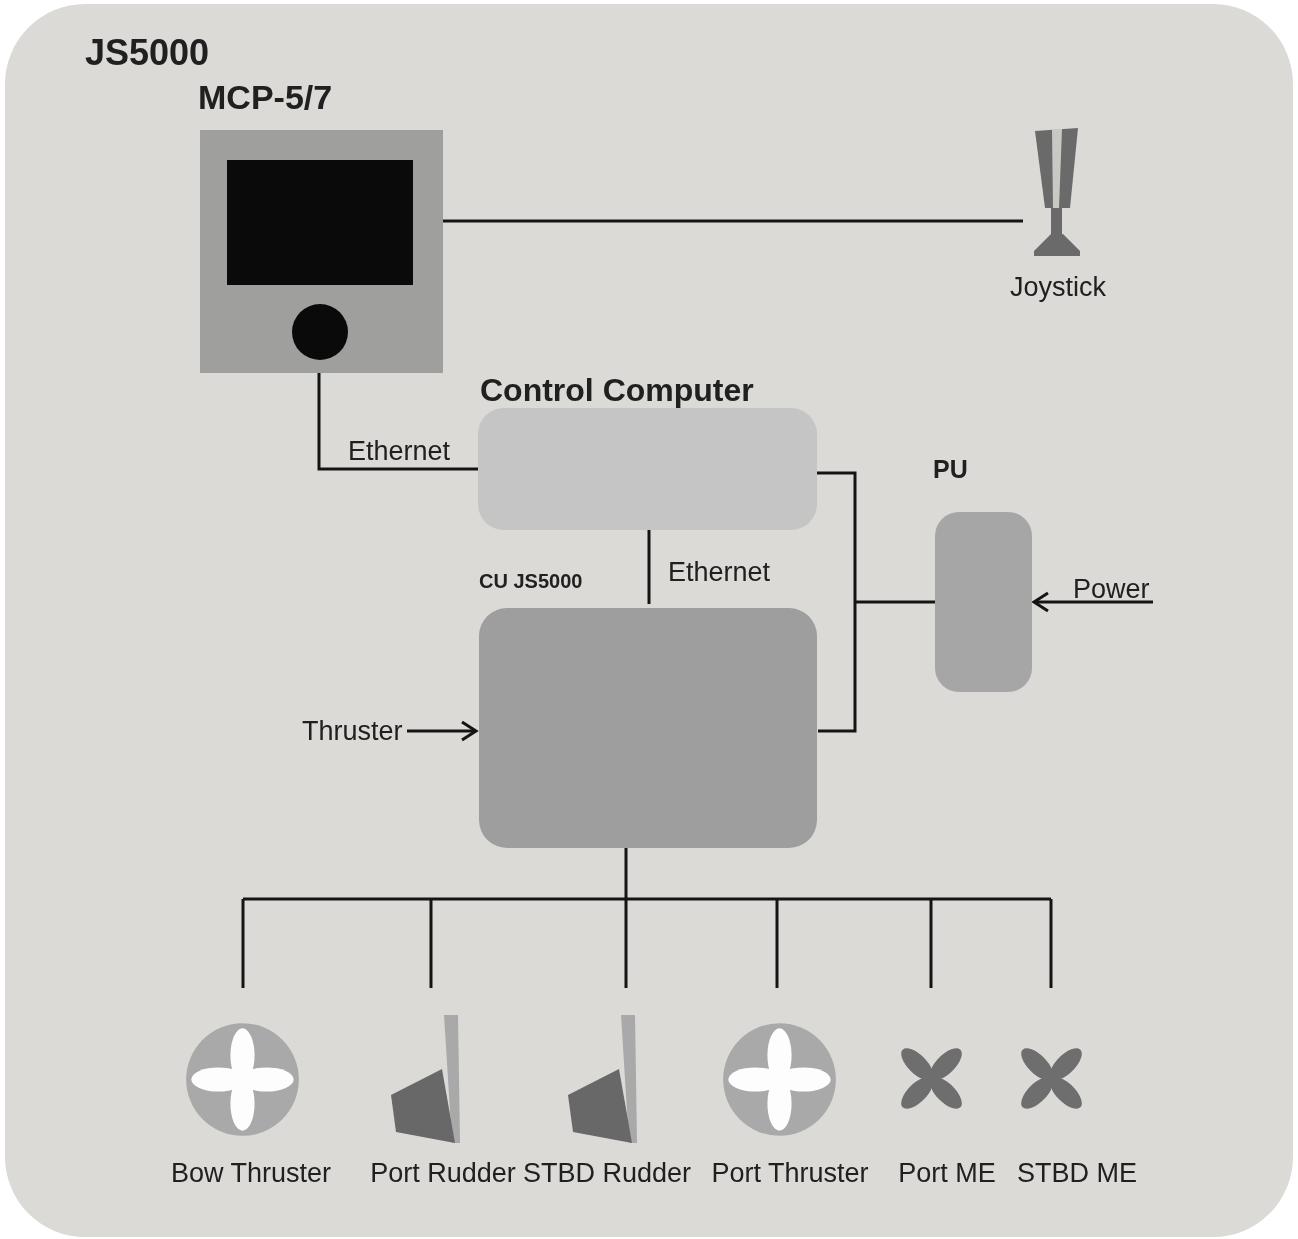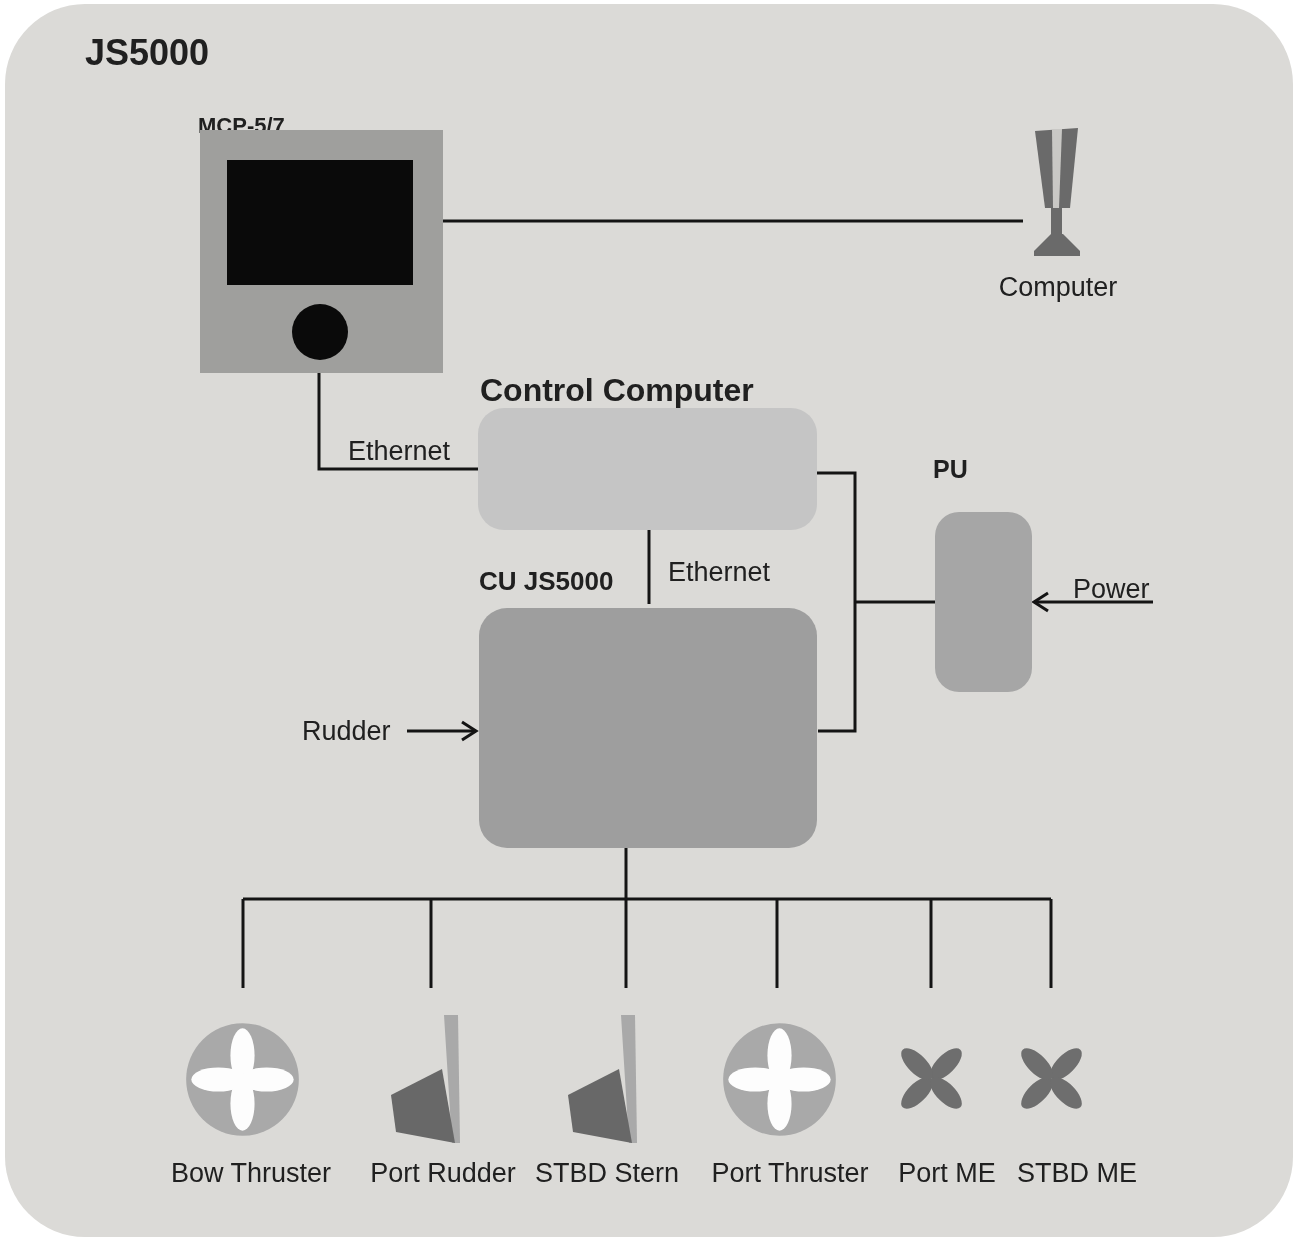"MCP-5/7" div.lbl { font-size: 22px -> 34px; top: 107px -> 78px }
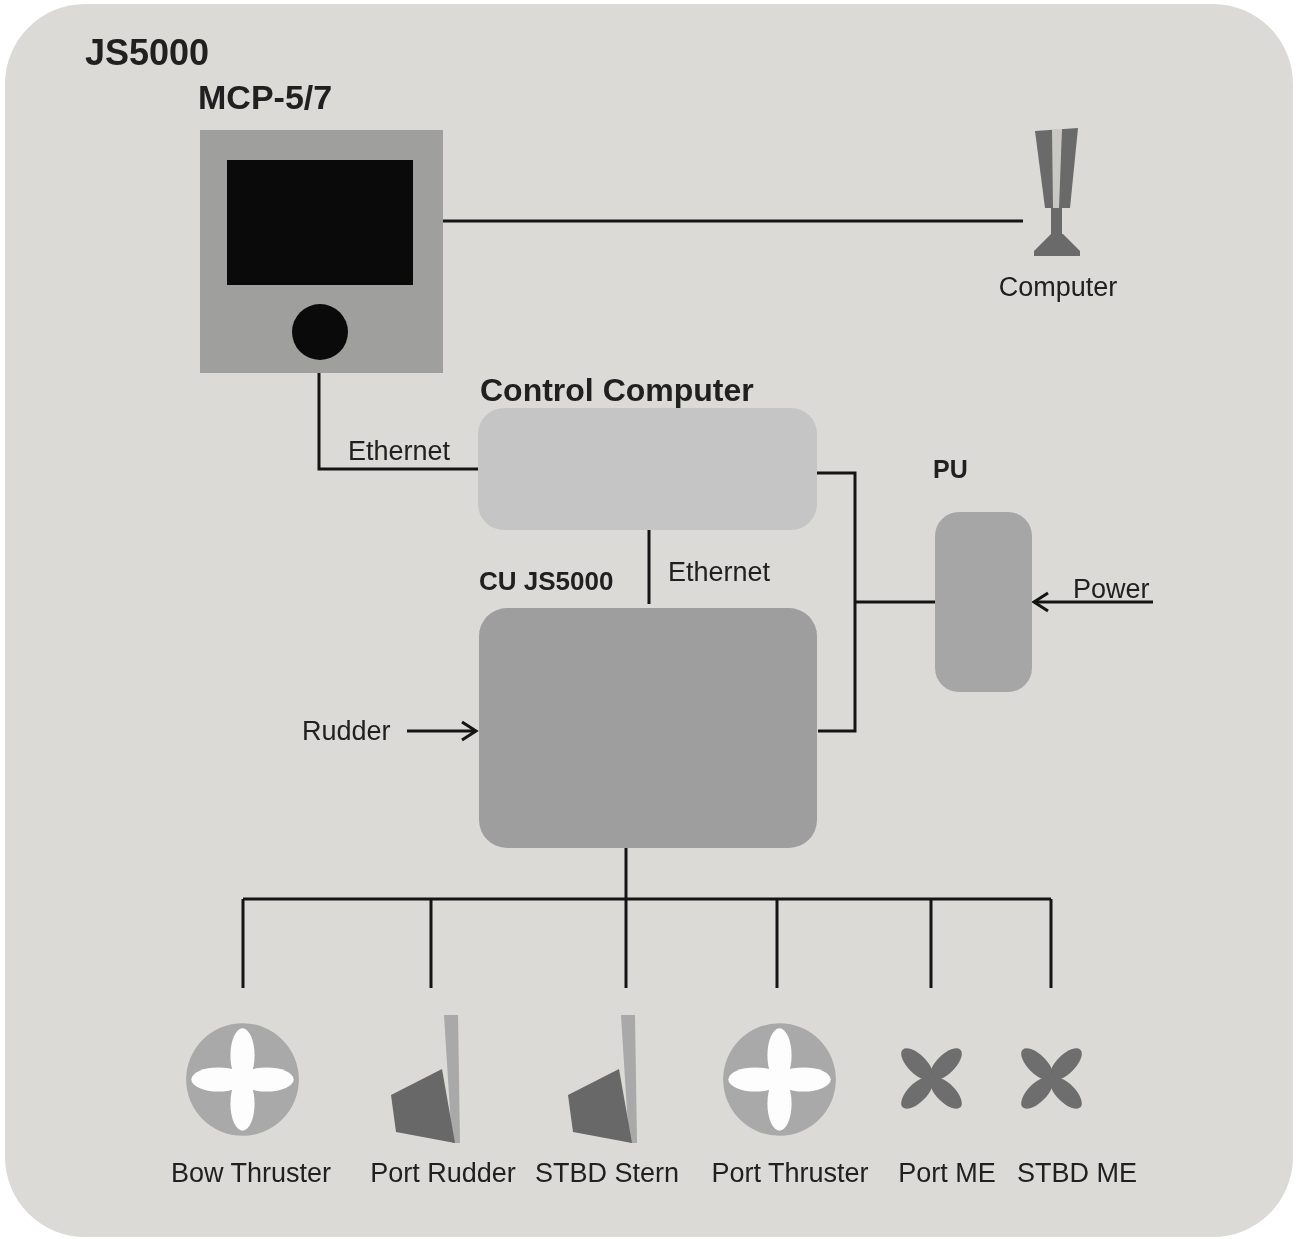"Computer" div.lbl { text: Computer -> Joystick }
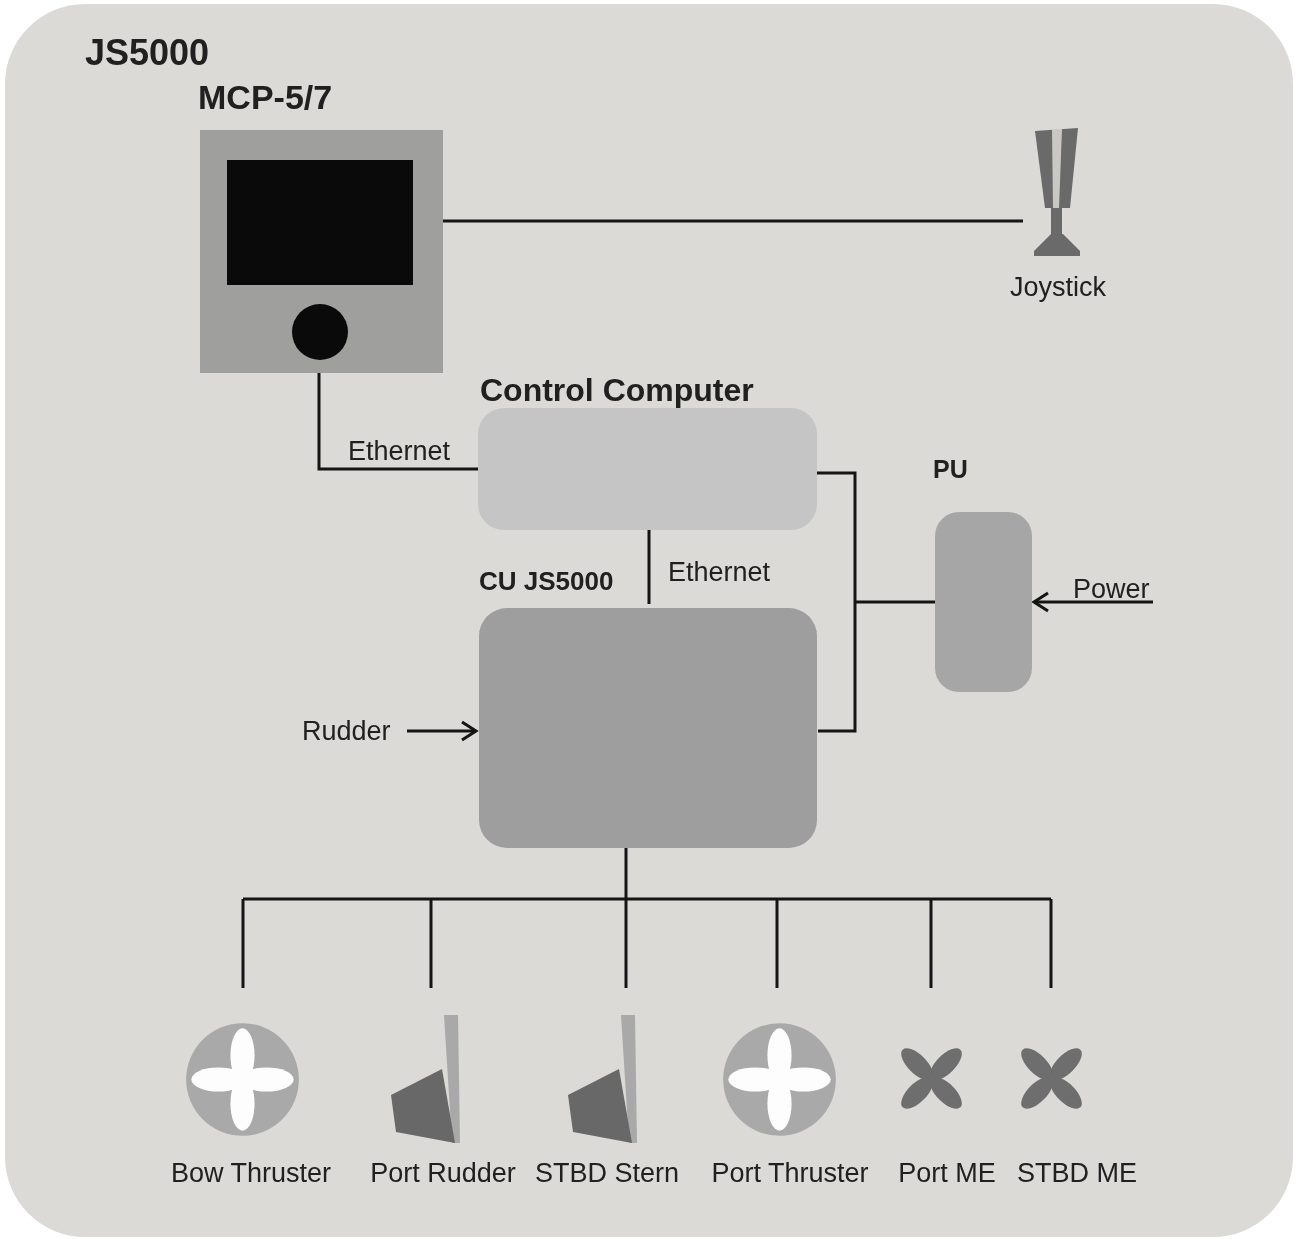"CU JS5000" div.lbl { font-size: 26px -> 20px }
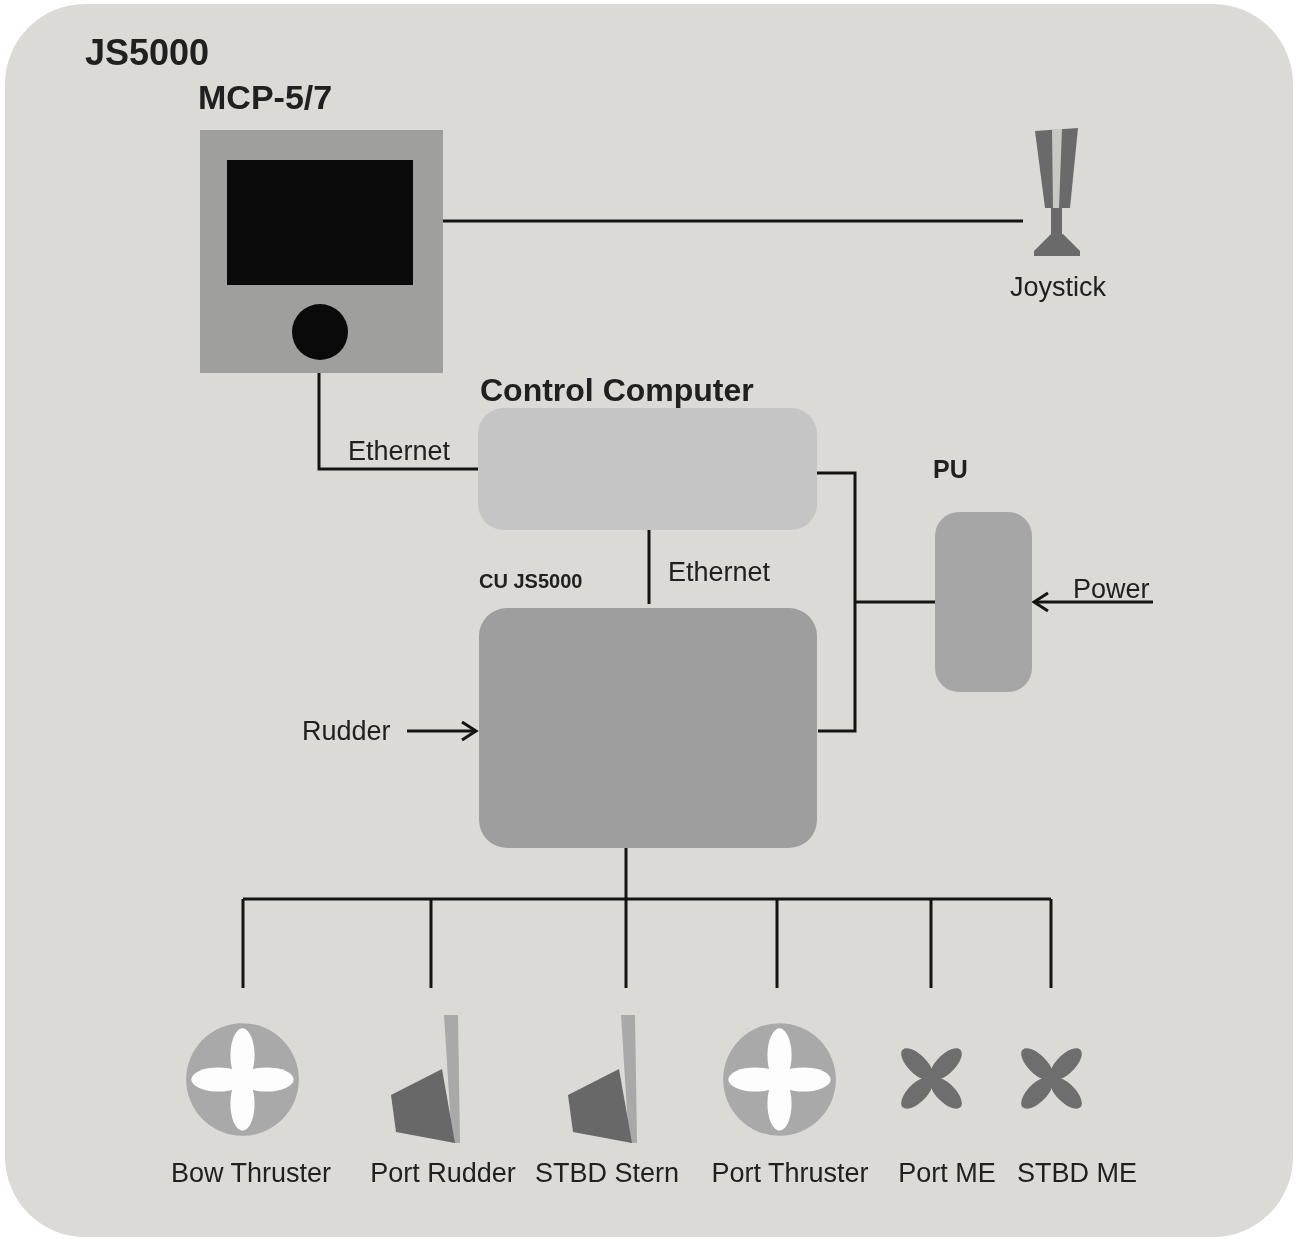"Rudder" div.lbl { text: Rudder -> Thruster }
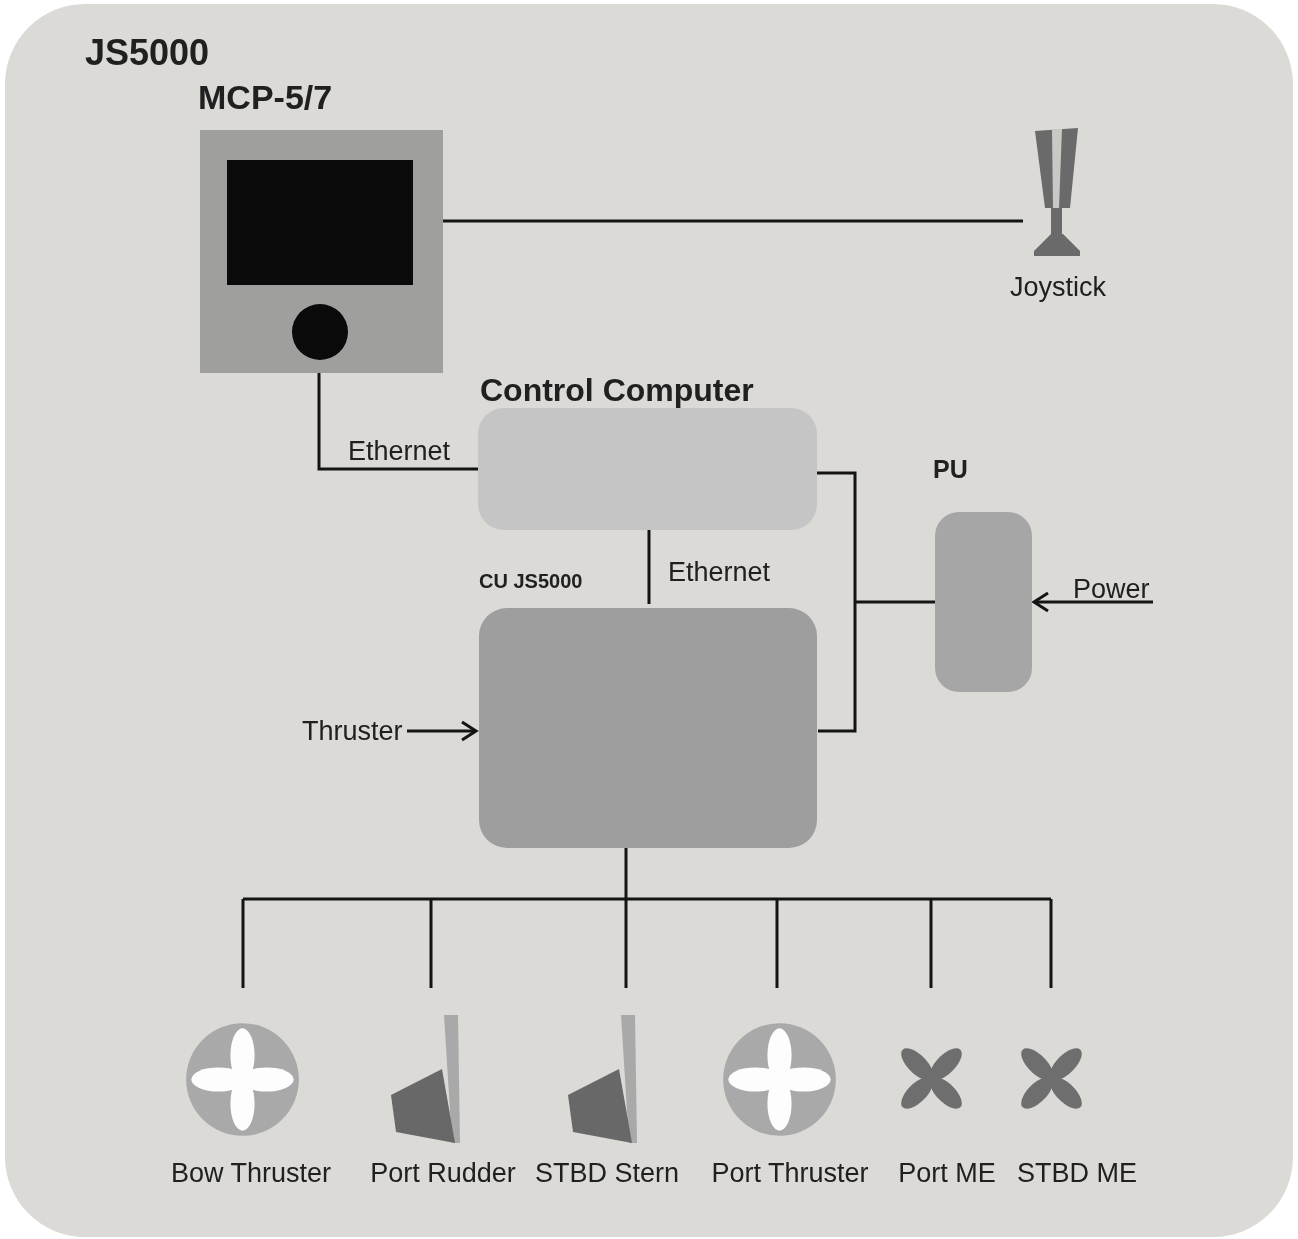"STBD Stern" div.lbl { text: Stern -> Rudder }
